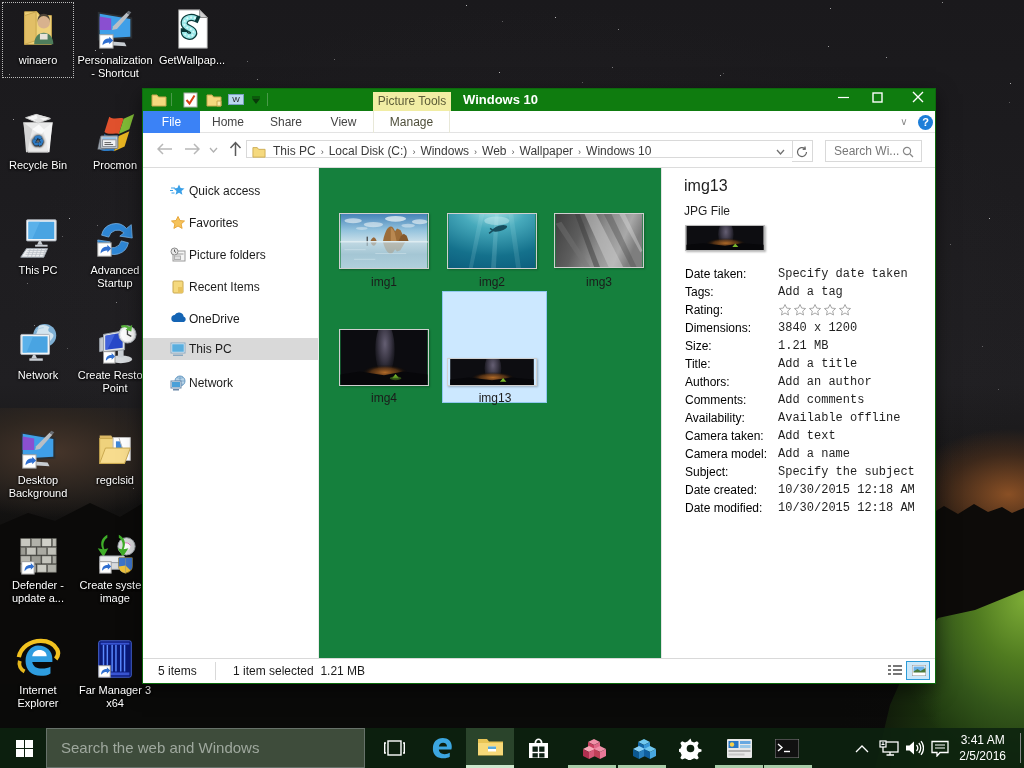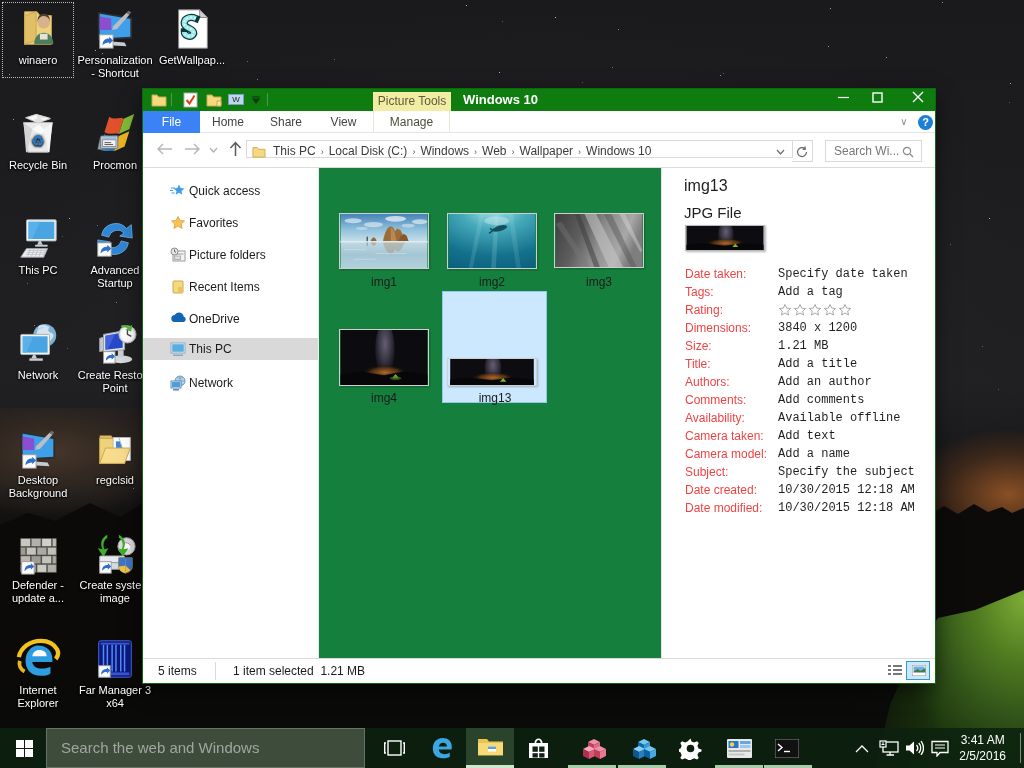"JPG File" div.abs { font-size: 15px -> 12px }
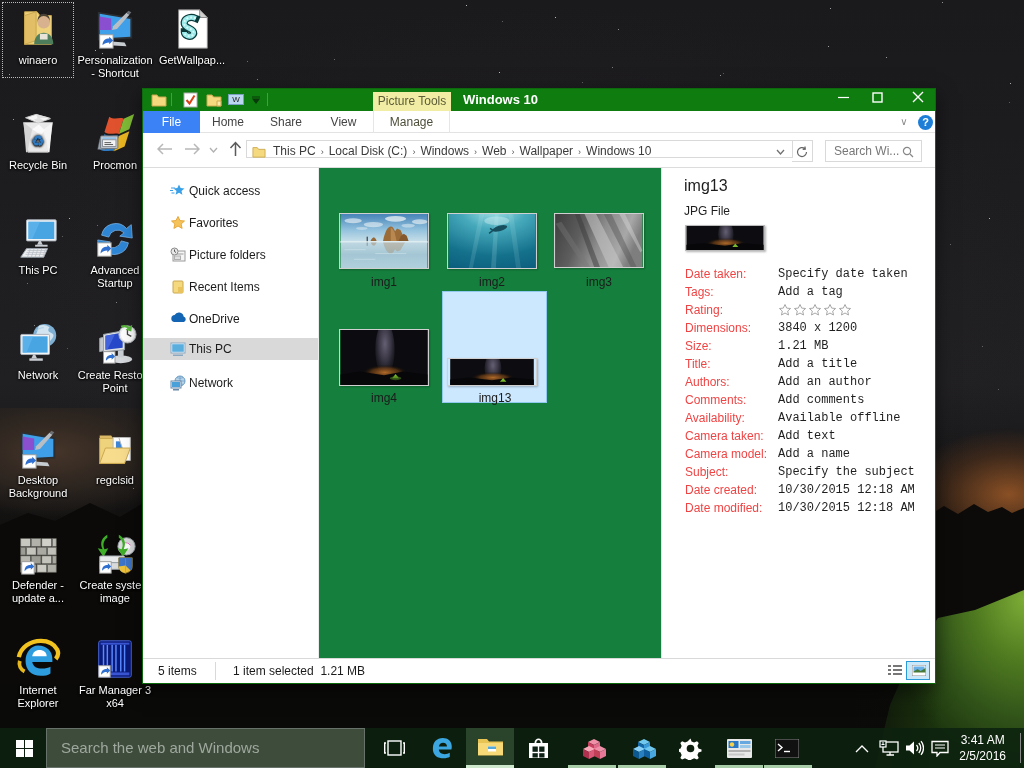"Date taken:" .drow { color: #ef4444 -> #000000 }
